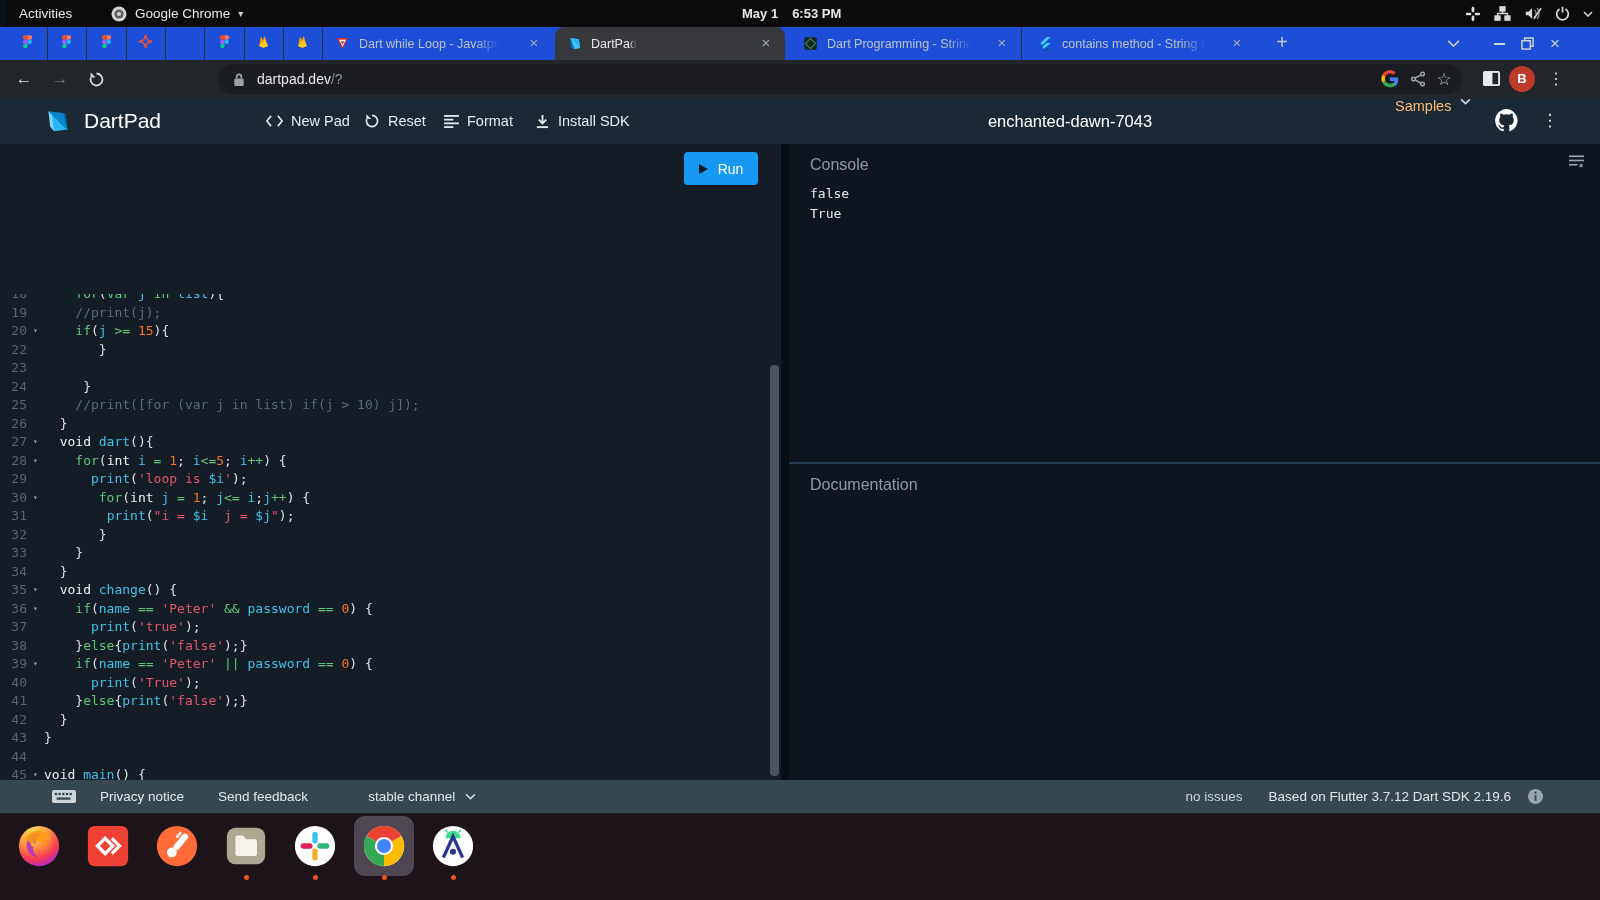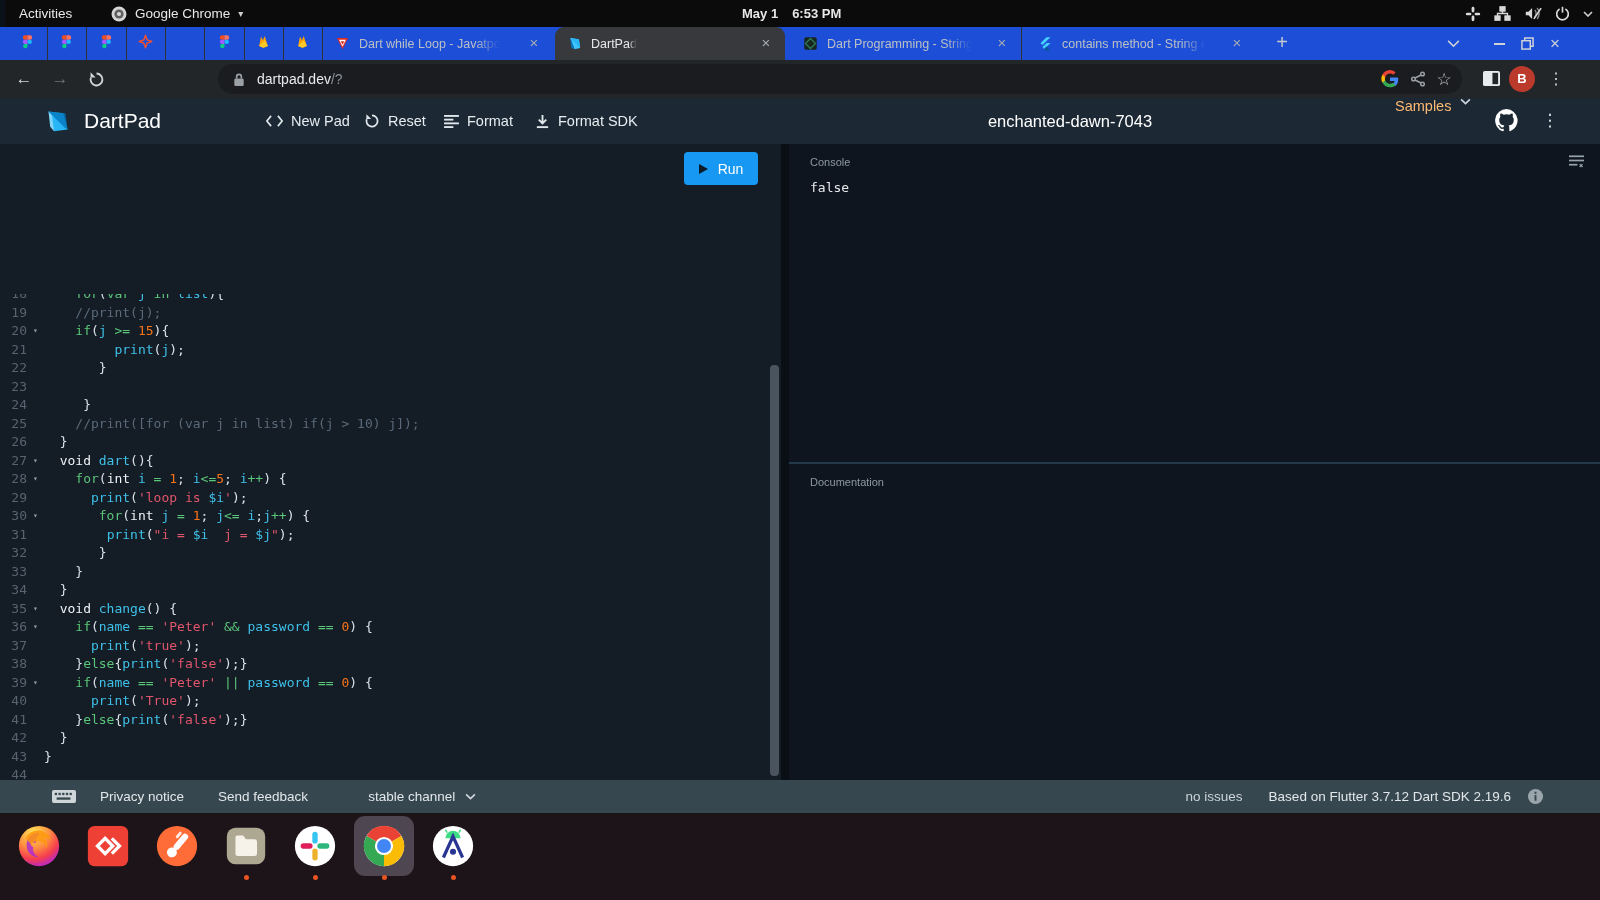"Format SDK" span { text: Format -> Install }
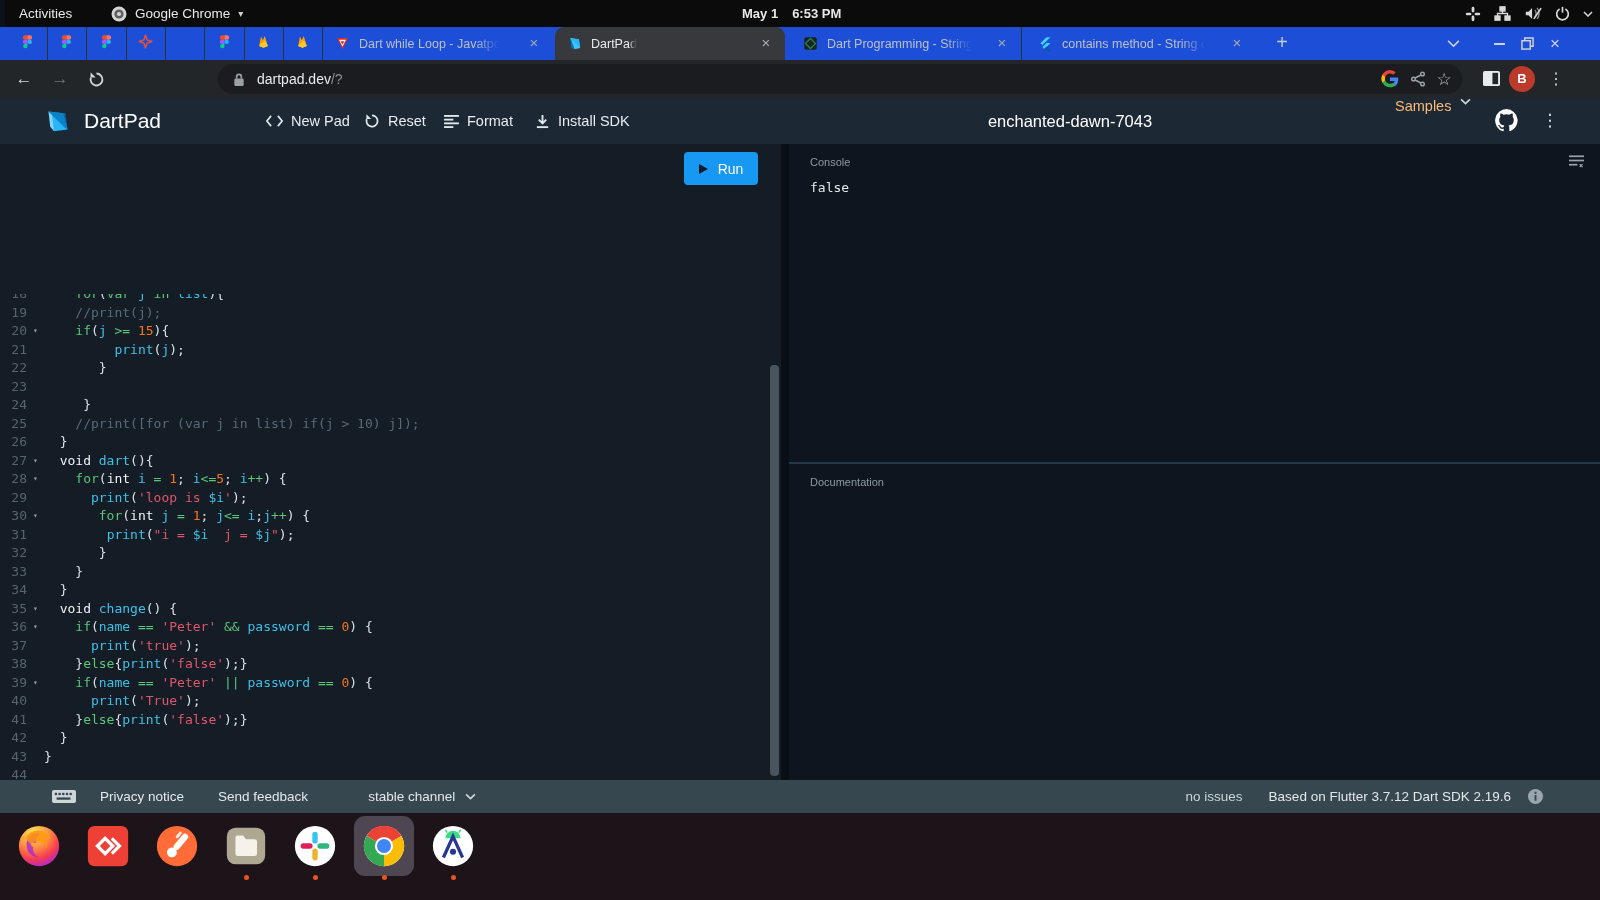"Console" .panel-h { font-size: 11px -> 16px }
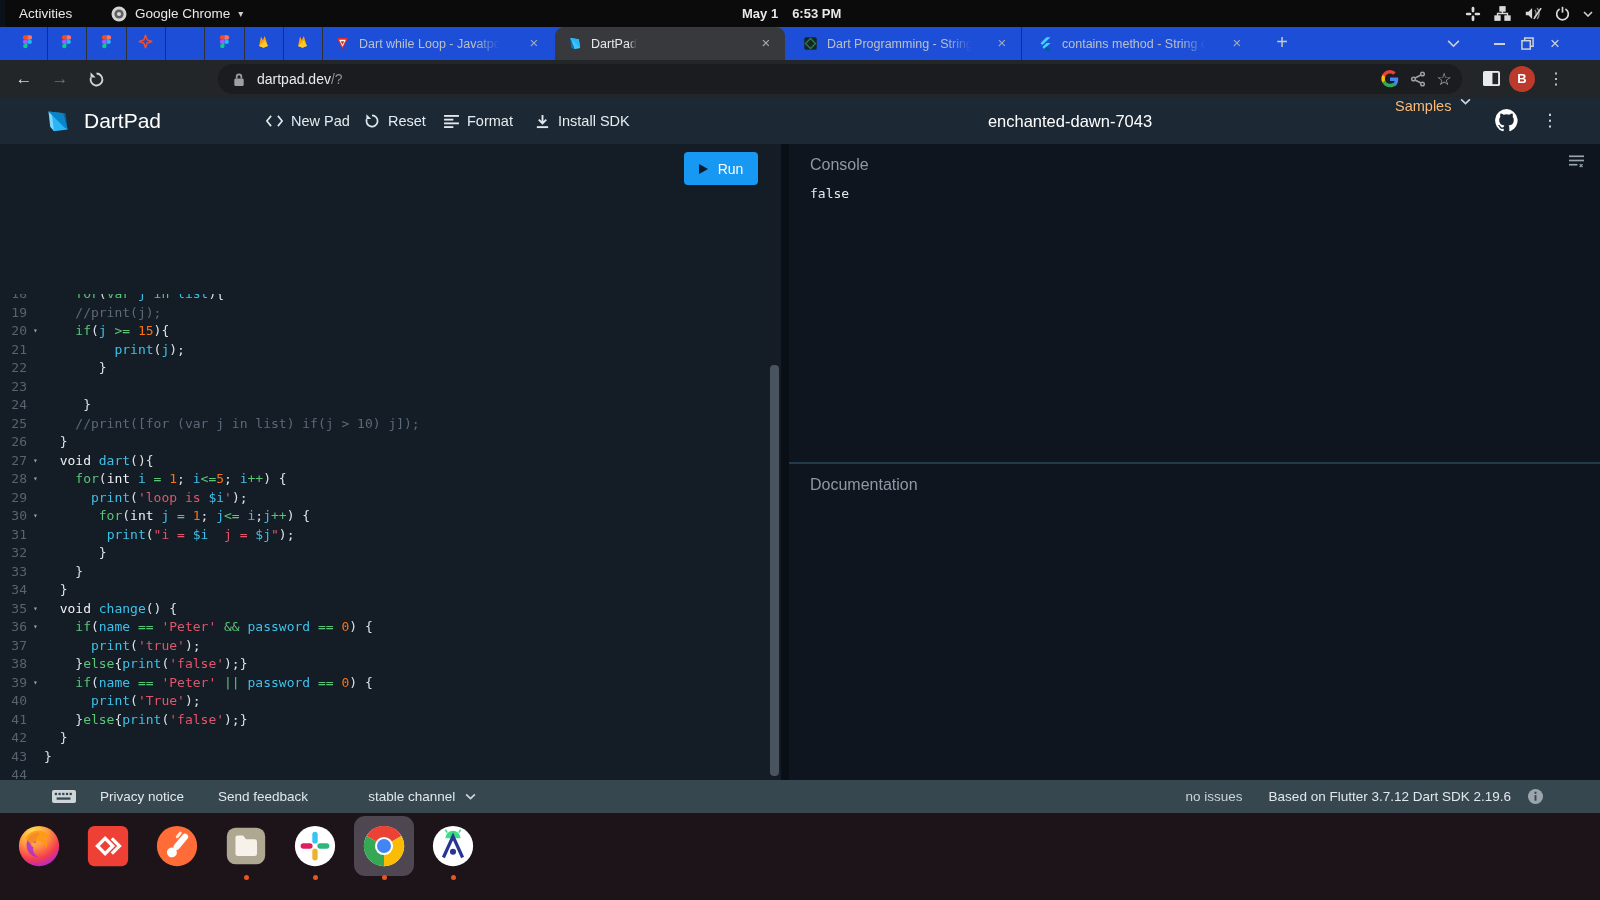"True" div.console-line { html: none -> <div>True</div> }
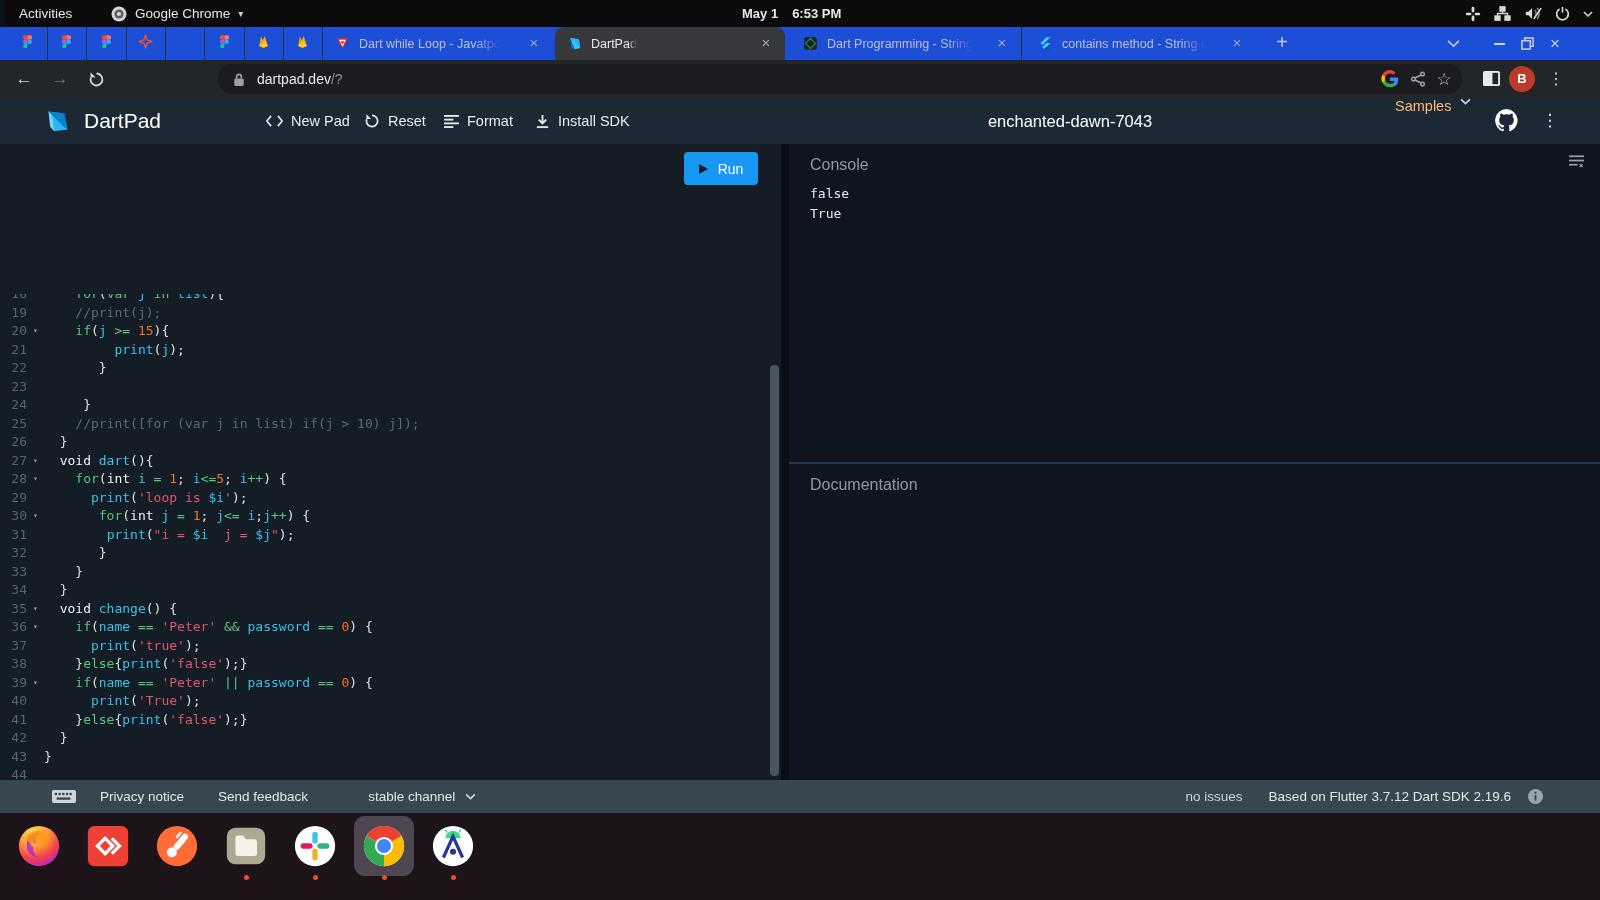"21" div.cl { html: <div> <span>21</span> <span></span> <span><span> </span><span>print</span><span>(</span><span>j</span><span>);</span></span> </div> -> none }
